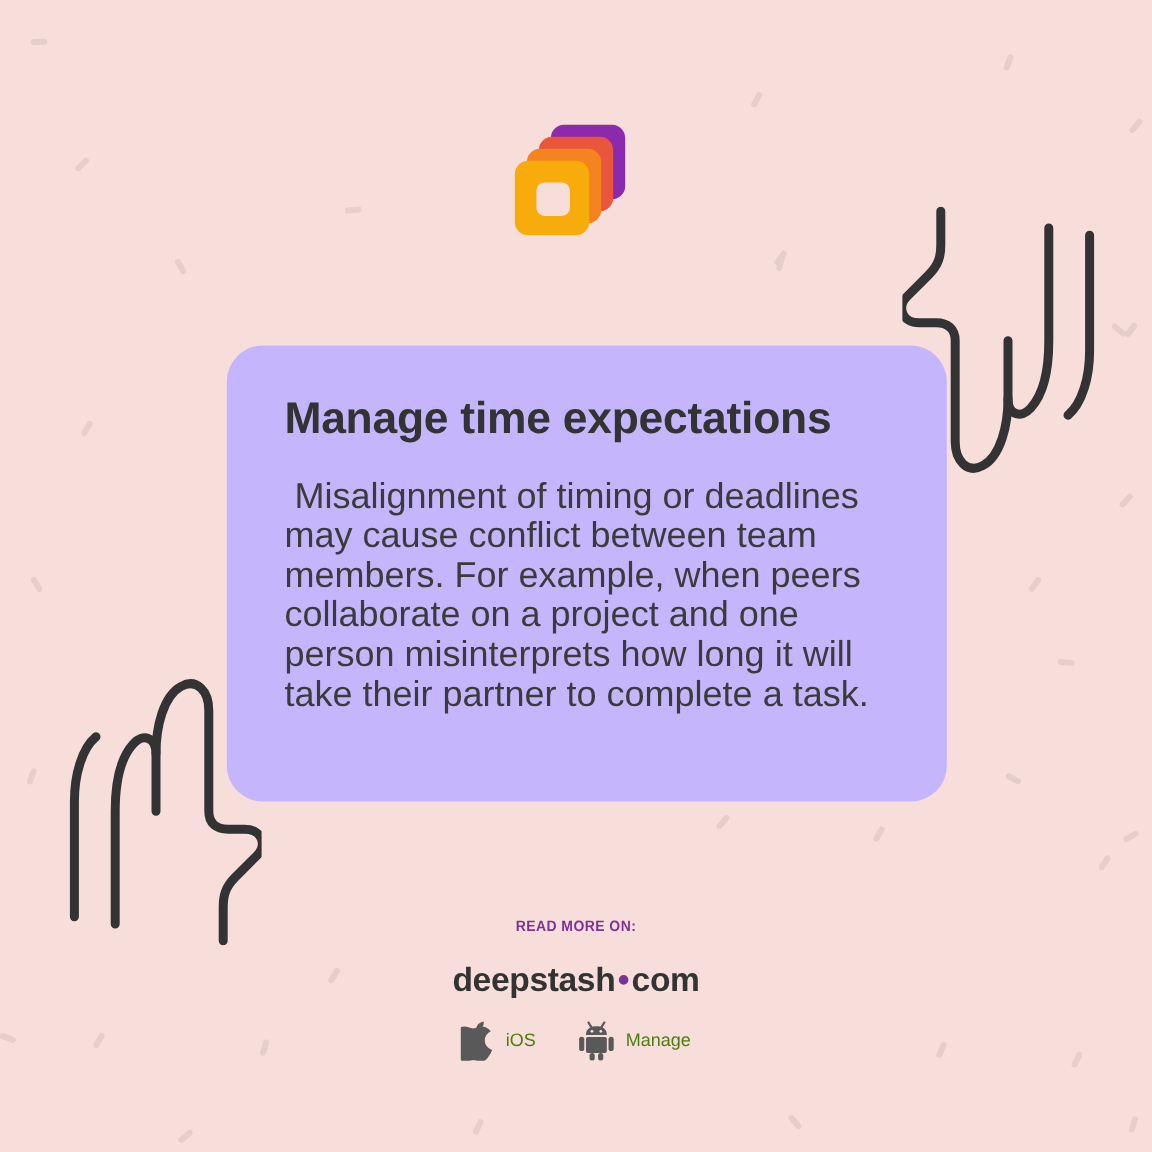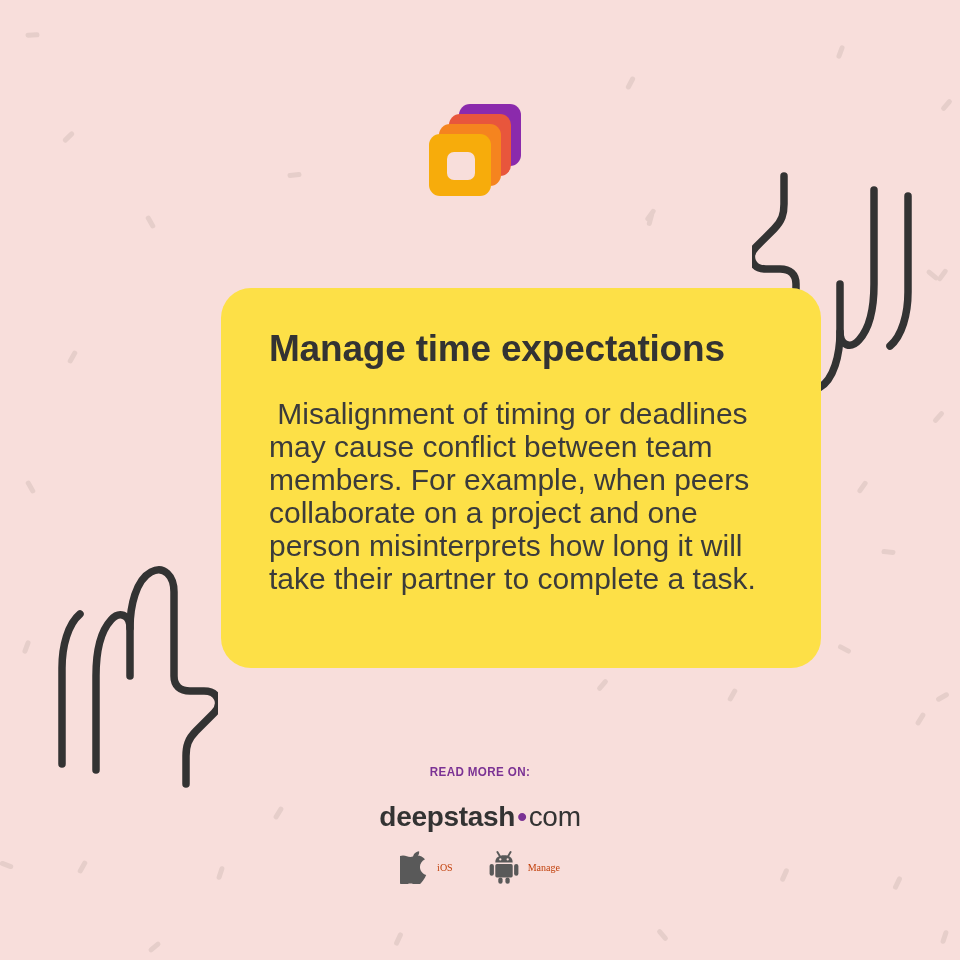"Manage time expectations" div { background: #fde047 -> #c4b5fd; margin-left: 32px -> none }
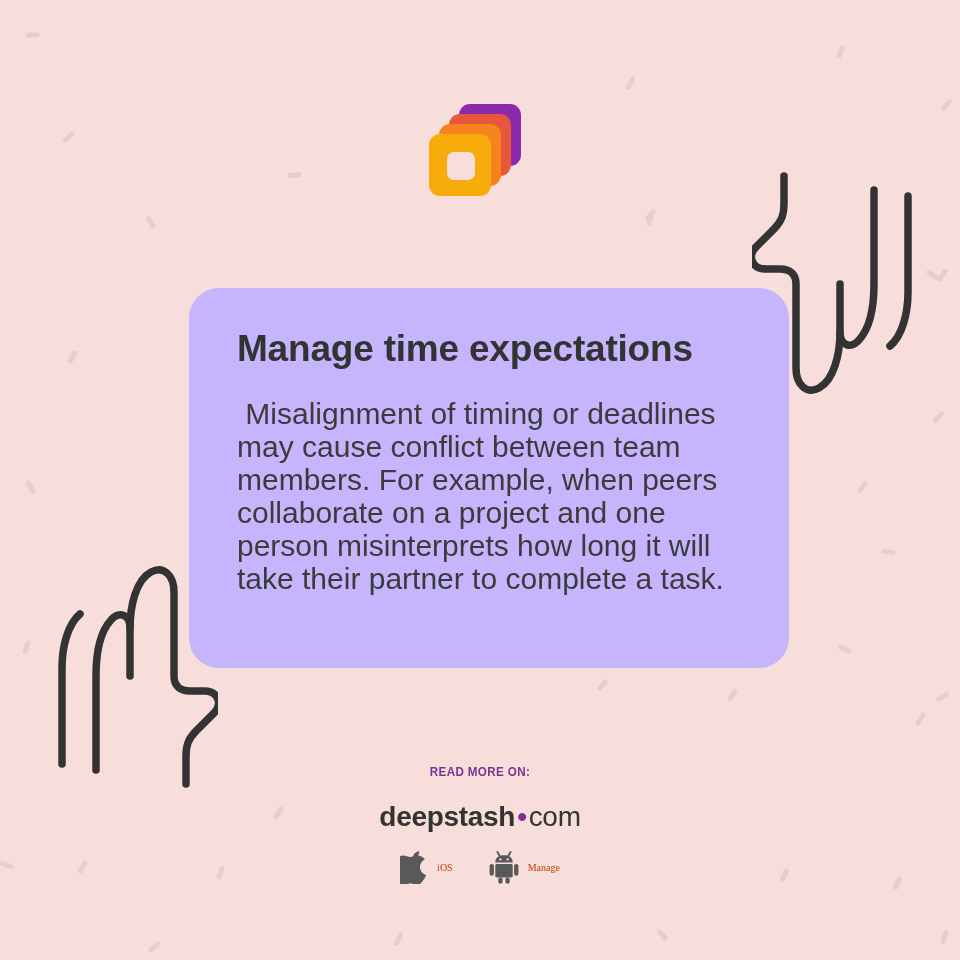"com" #brand-tld { font-weight: normal -> bold }
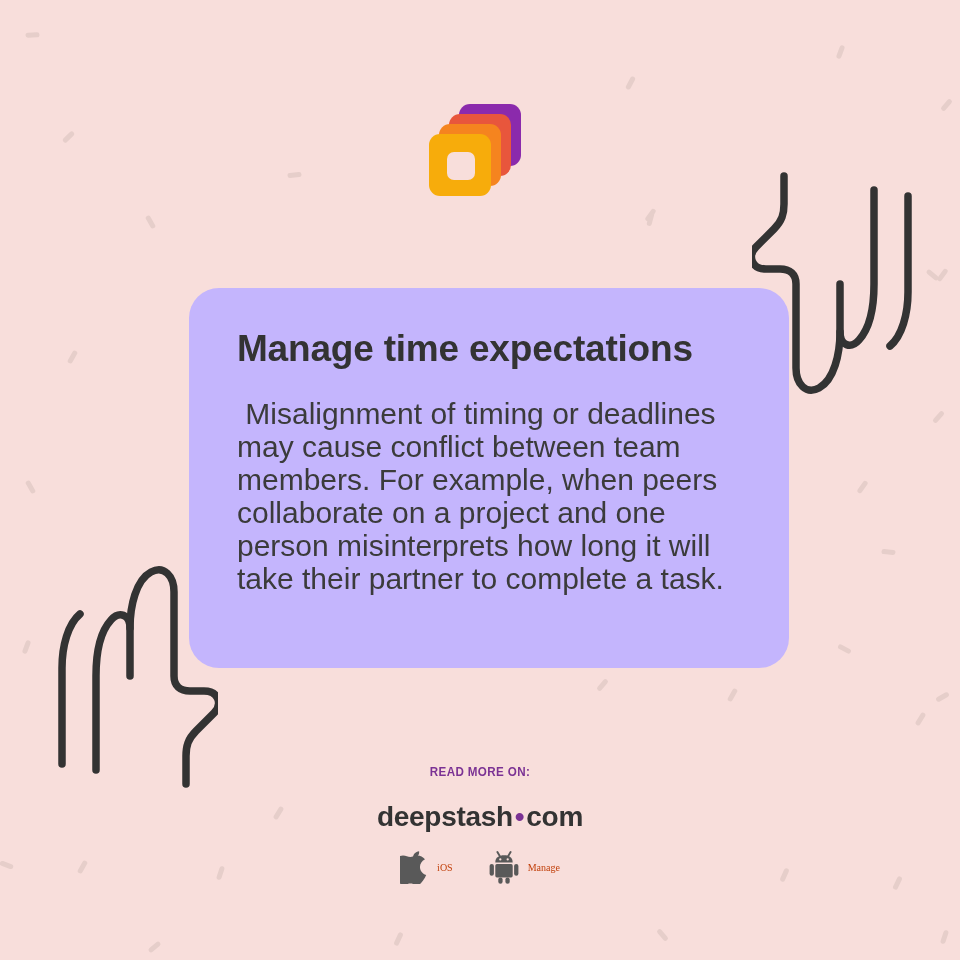"iOS" .store-label { color: #c2410c -> #4d7c0f; font-family: Liberation Serif, serif -> none; font-size: 10px -> 15px }
